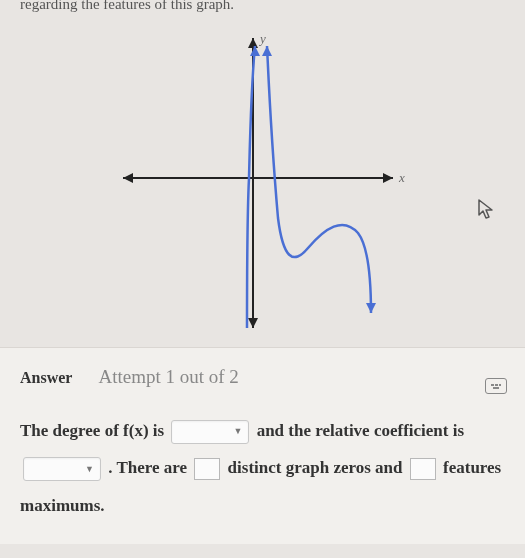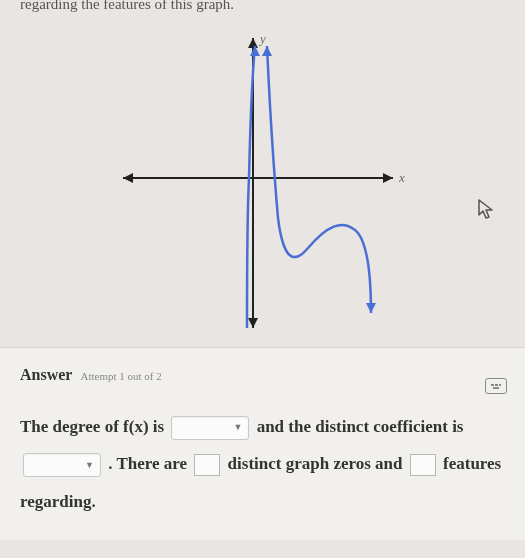"Answer" .answer-header { gap: 8px -> 26px }
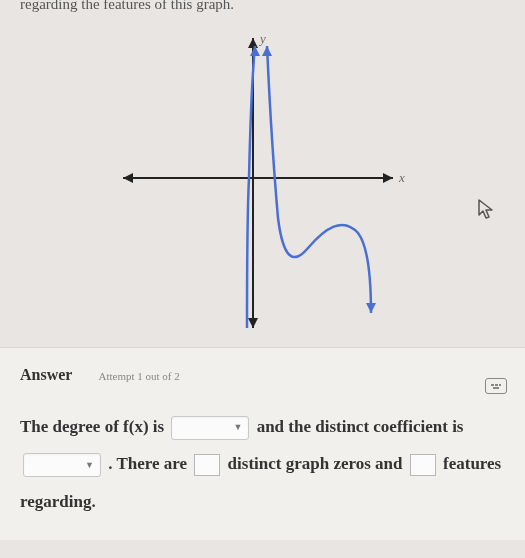"Attempt 1 out of 2" .attempt { font-size: 11px -> 19px }
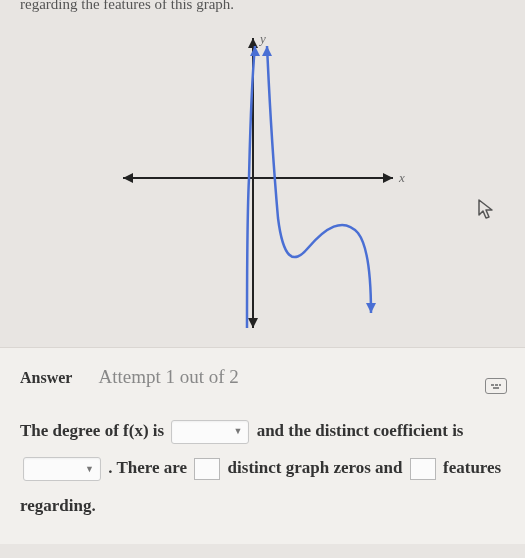"and the distinct coefficient is" span { text: distinct -> relative }
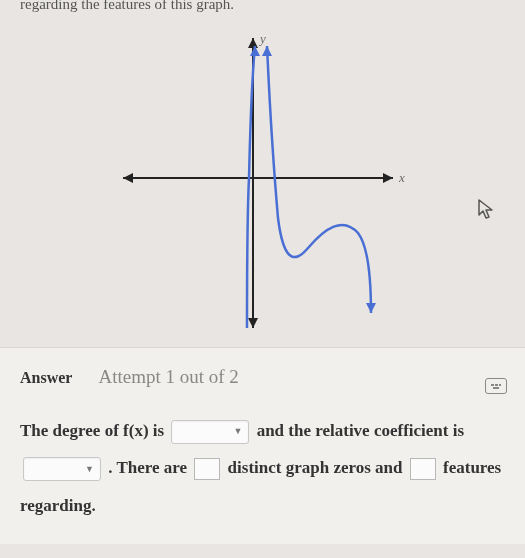"regarding." span { text: regarding -> maximums }
